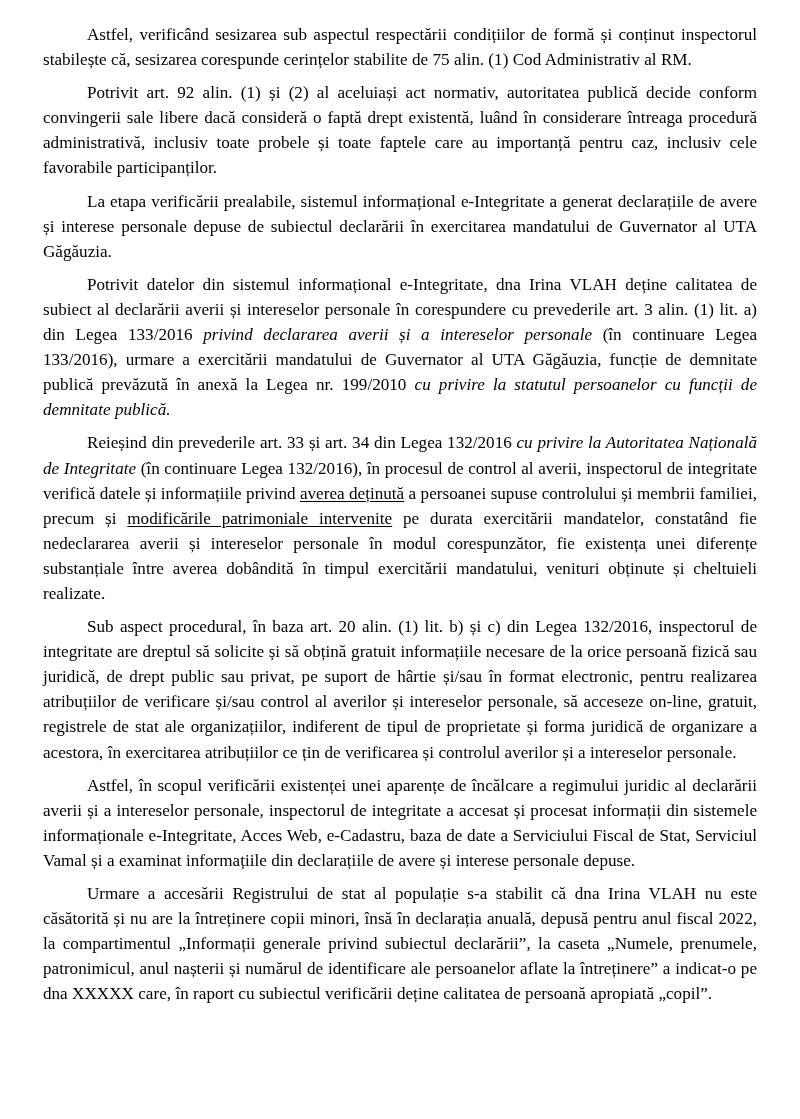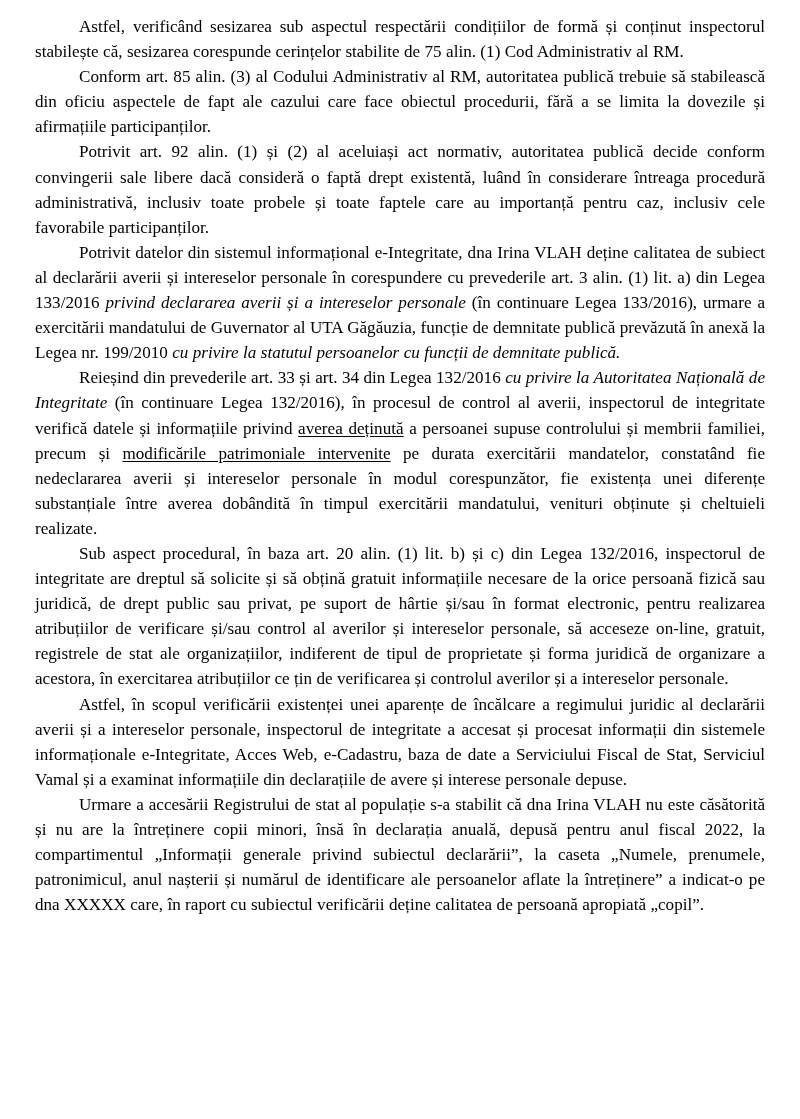"Astfel, verificând sesizarea sub" .para { margin: 0 -> 8px }
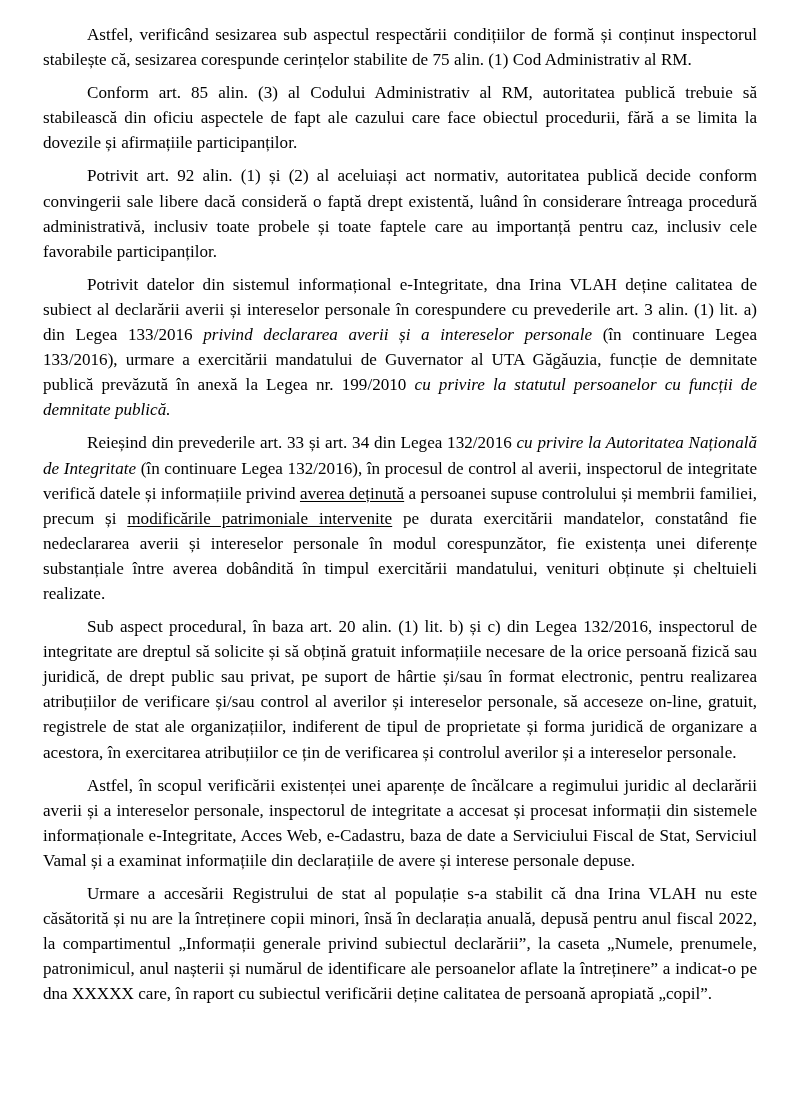"Conform art. 85 alin. (3)" p.para { html: <p><span>Conform art. 85 alin. (3) al Codului Administrativ al RM, autoritatea publică trebuie să stabilească din oficiu aspectele de fapt ale cazului care face obiectul procedurii, fără a se limita la dovezile și afirmațiile participanților.</span></p> -> none }
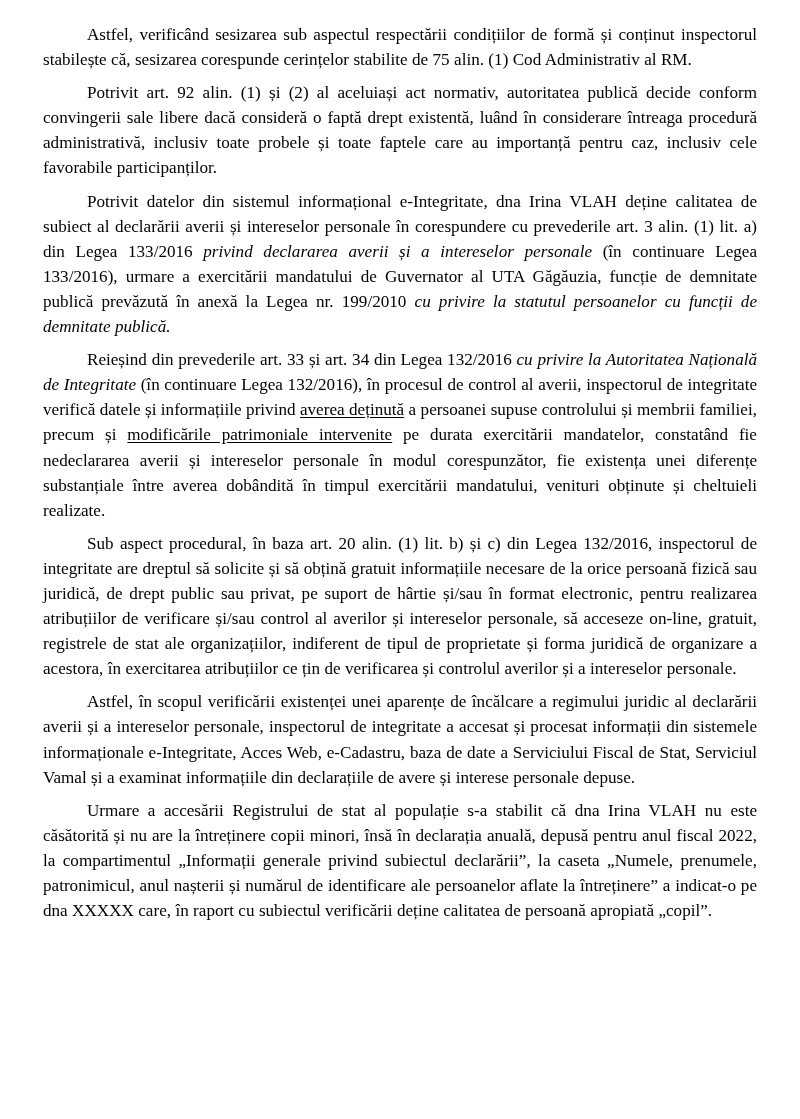"La etapa verificării prealabile," p.para { html: none -> <p><span>La etapa verificării prealabile, sistemul informațional e-Integritate a generat declarațiile de avere și interese personale depuse de subiectul declarării în exercitarea mandatului de Guvernator al UTA Găgăuzia.</span></p> }
